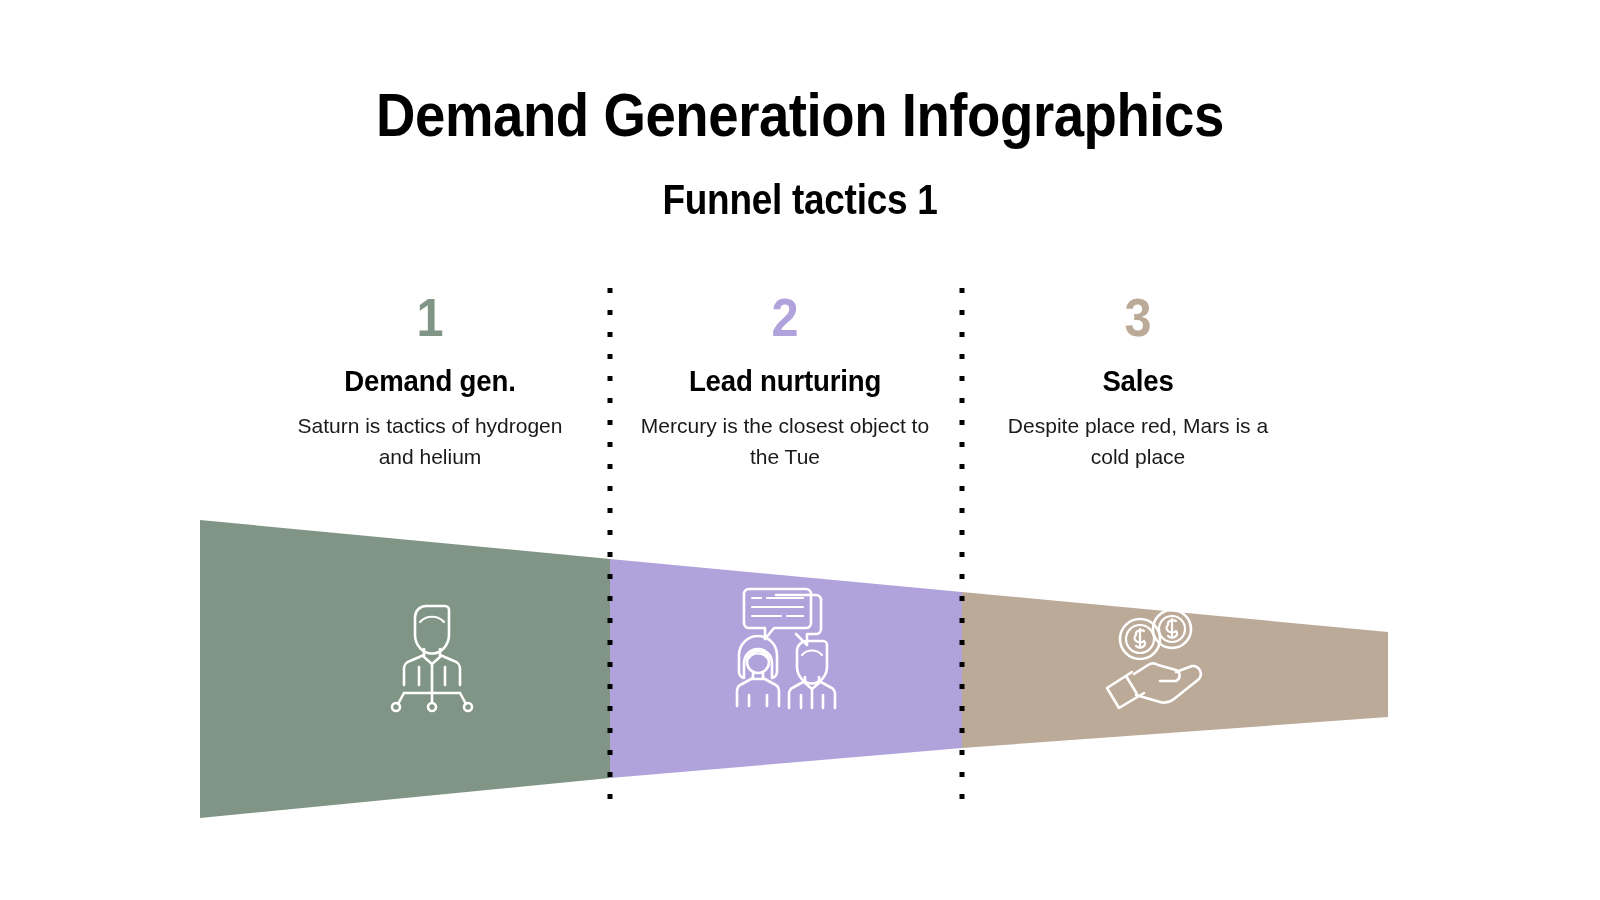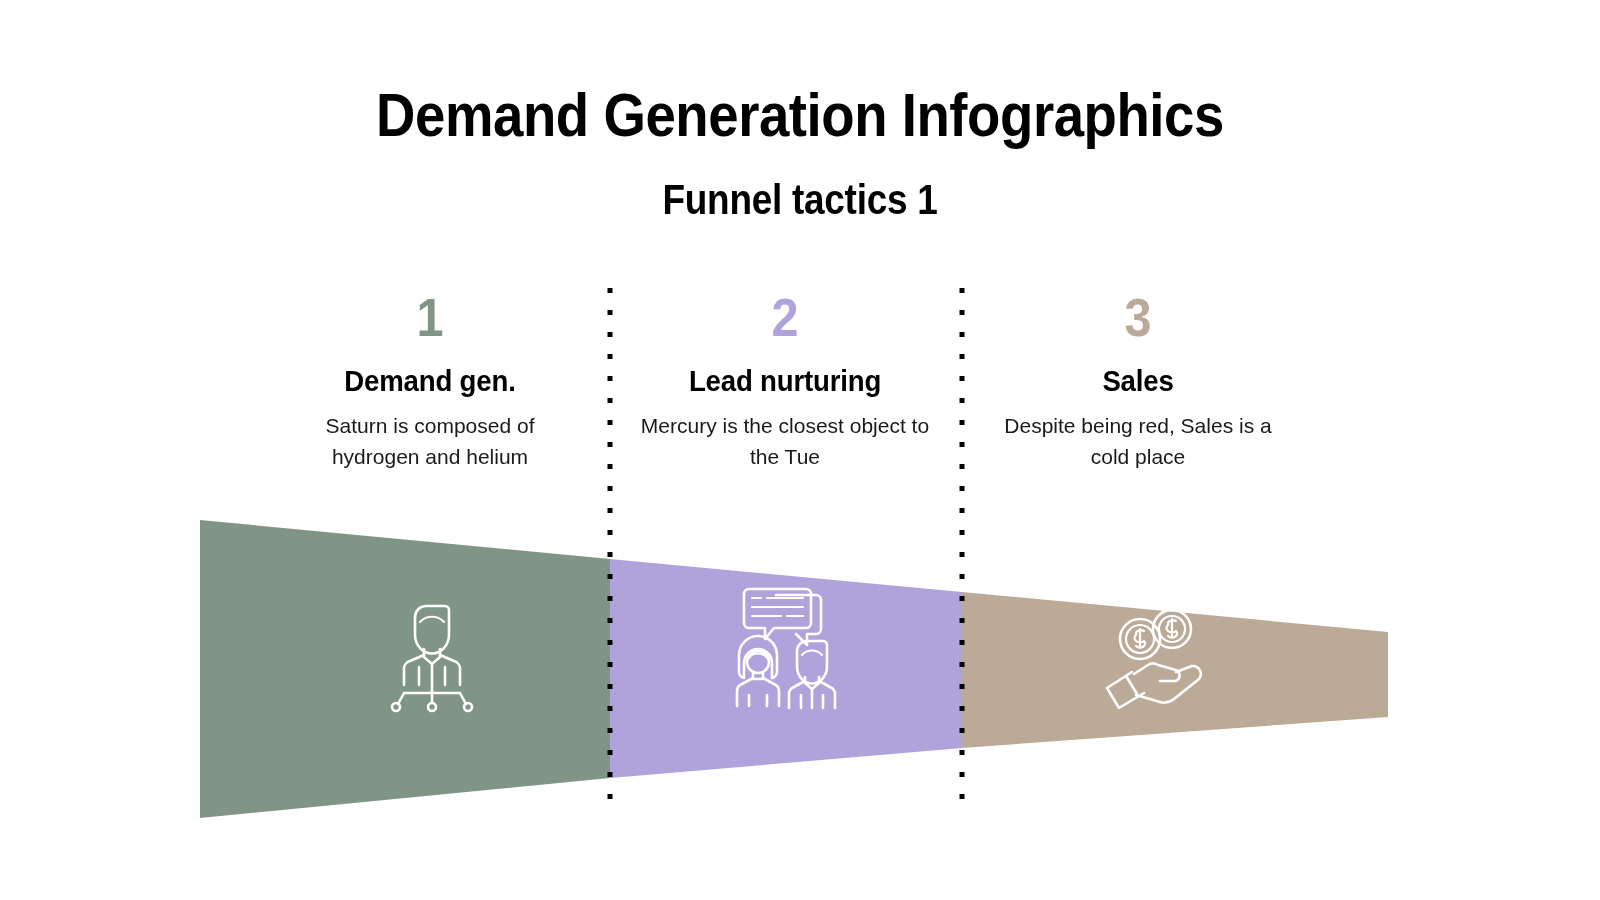"Saturn is composed of hydrogen" div.step-desc { text: composed -> tactics }
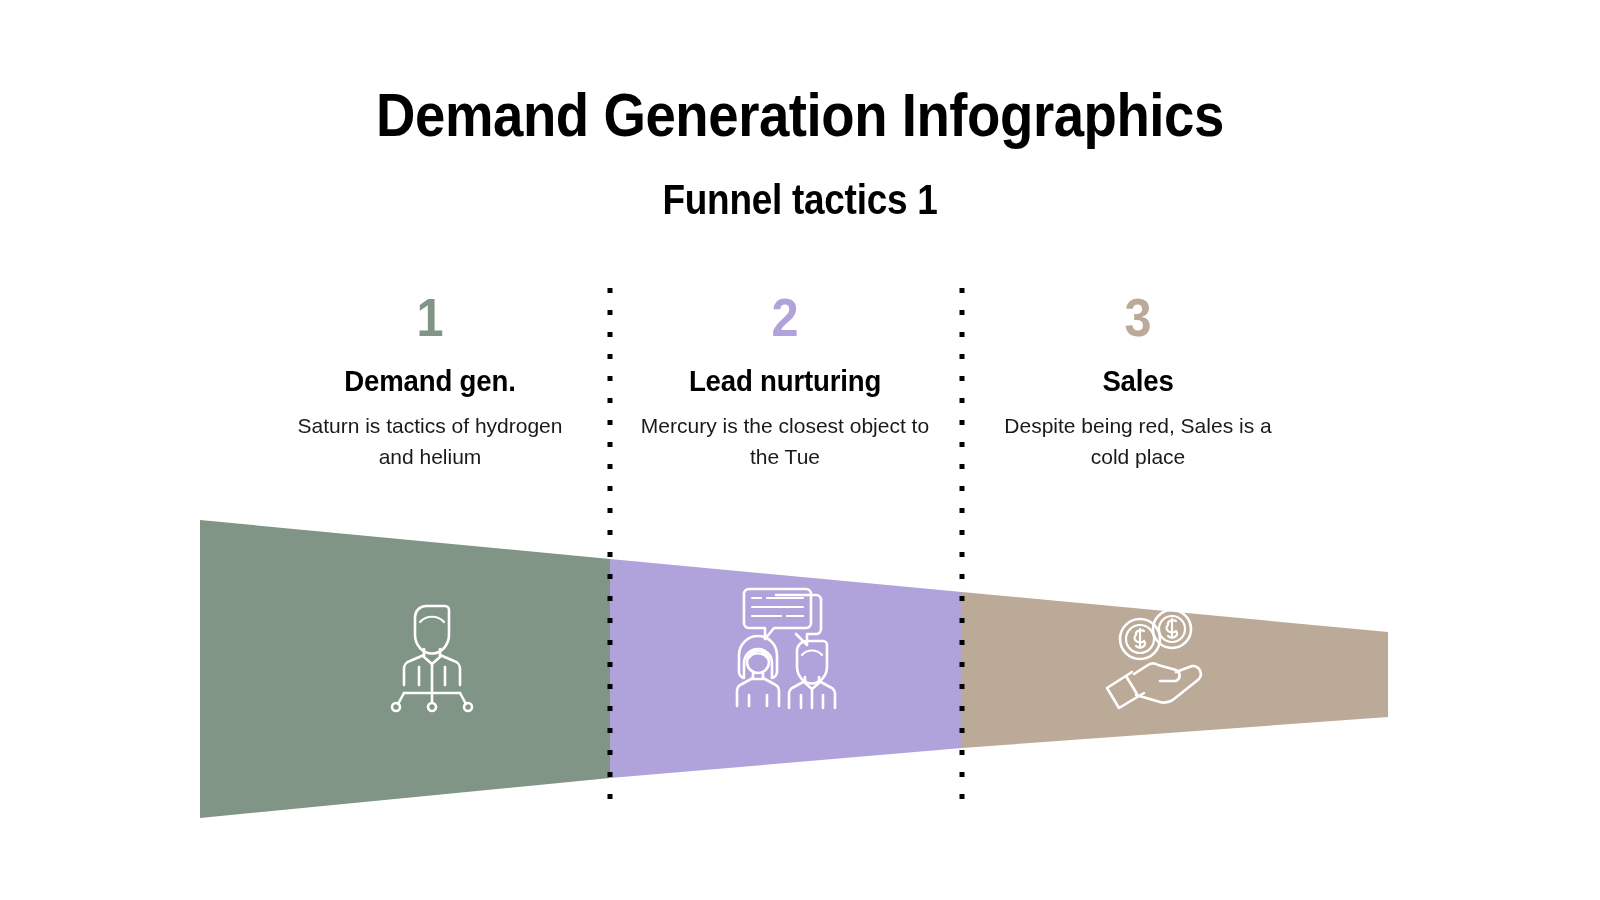"Despite being red, Sales is" div.step-desc { text: being red, Sales -> place red, Mars }
